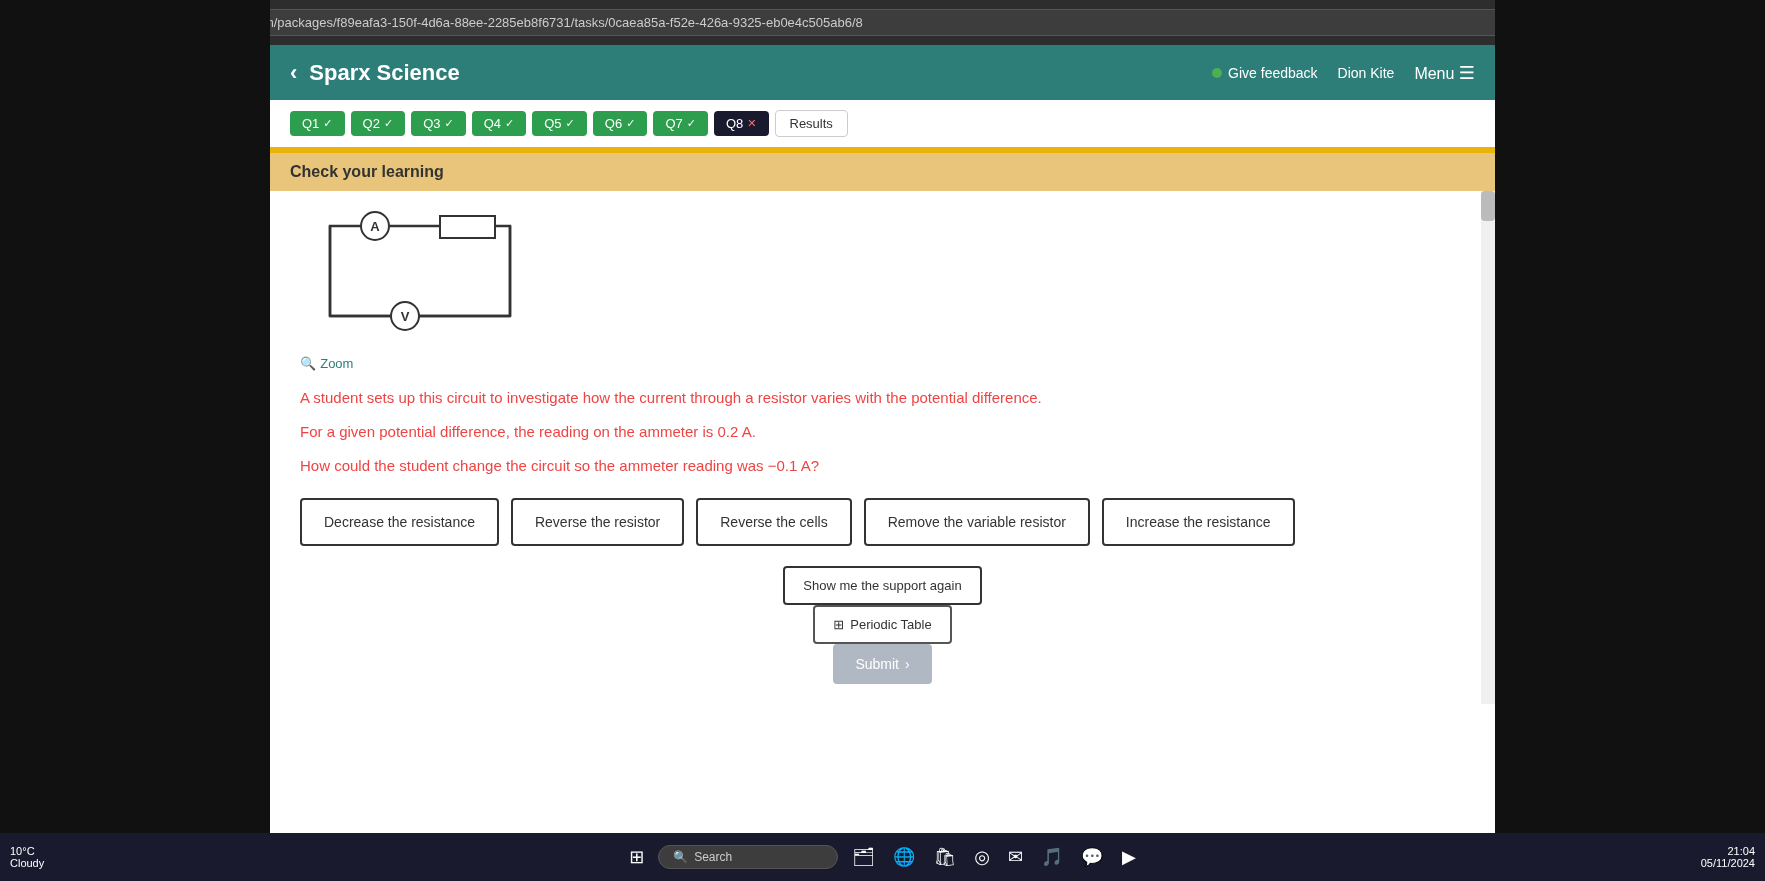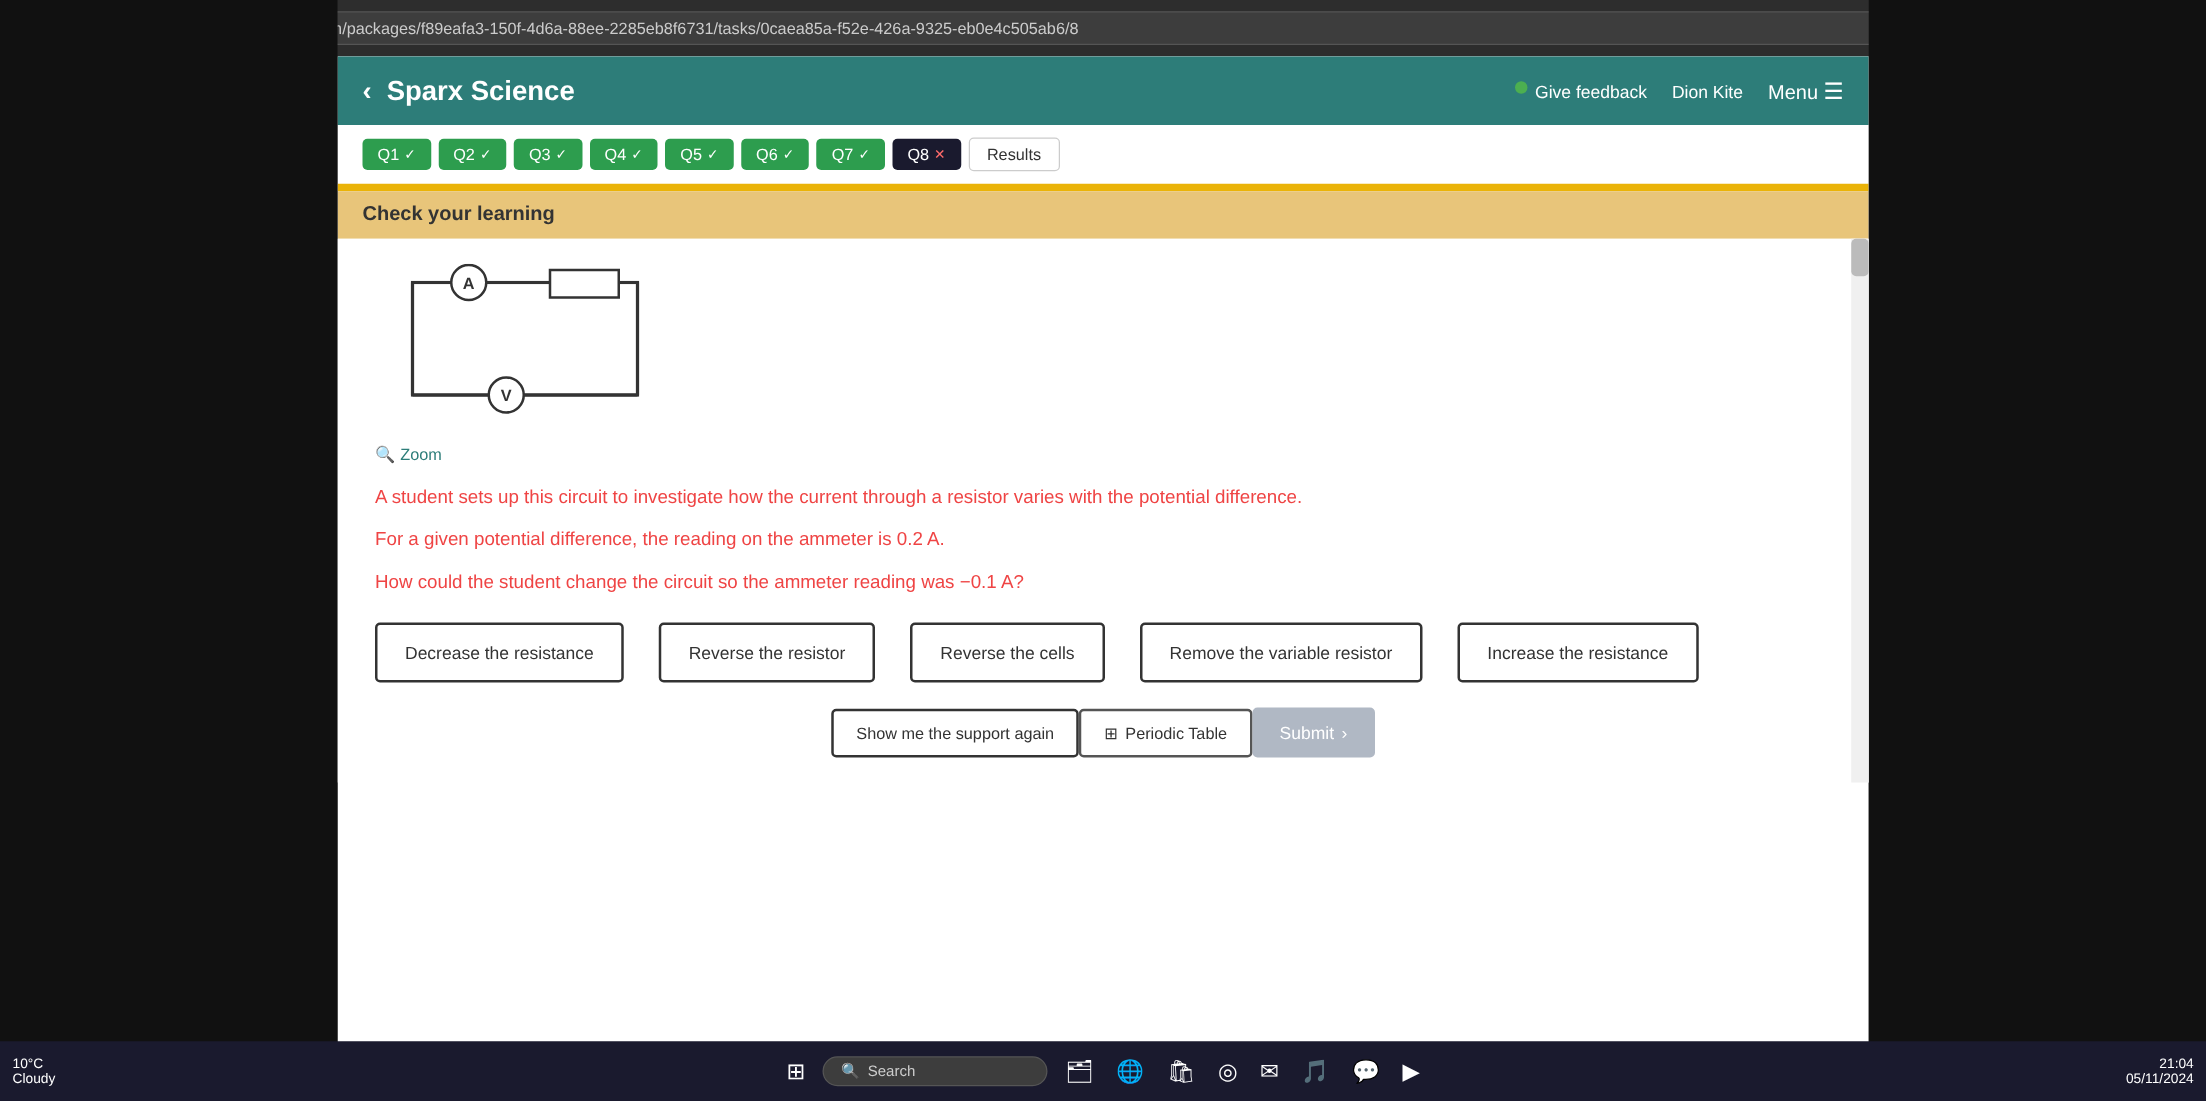"Give feedback" .feedback-btn { align-items: none -> center }
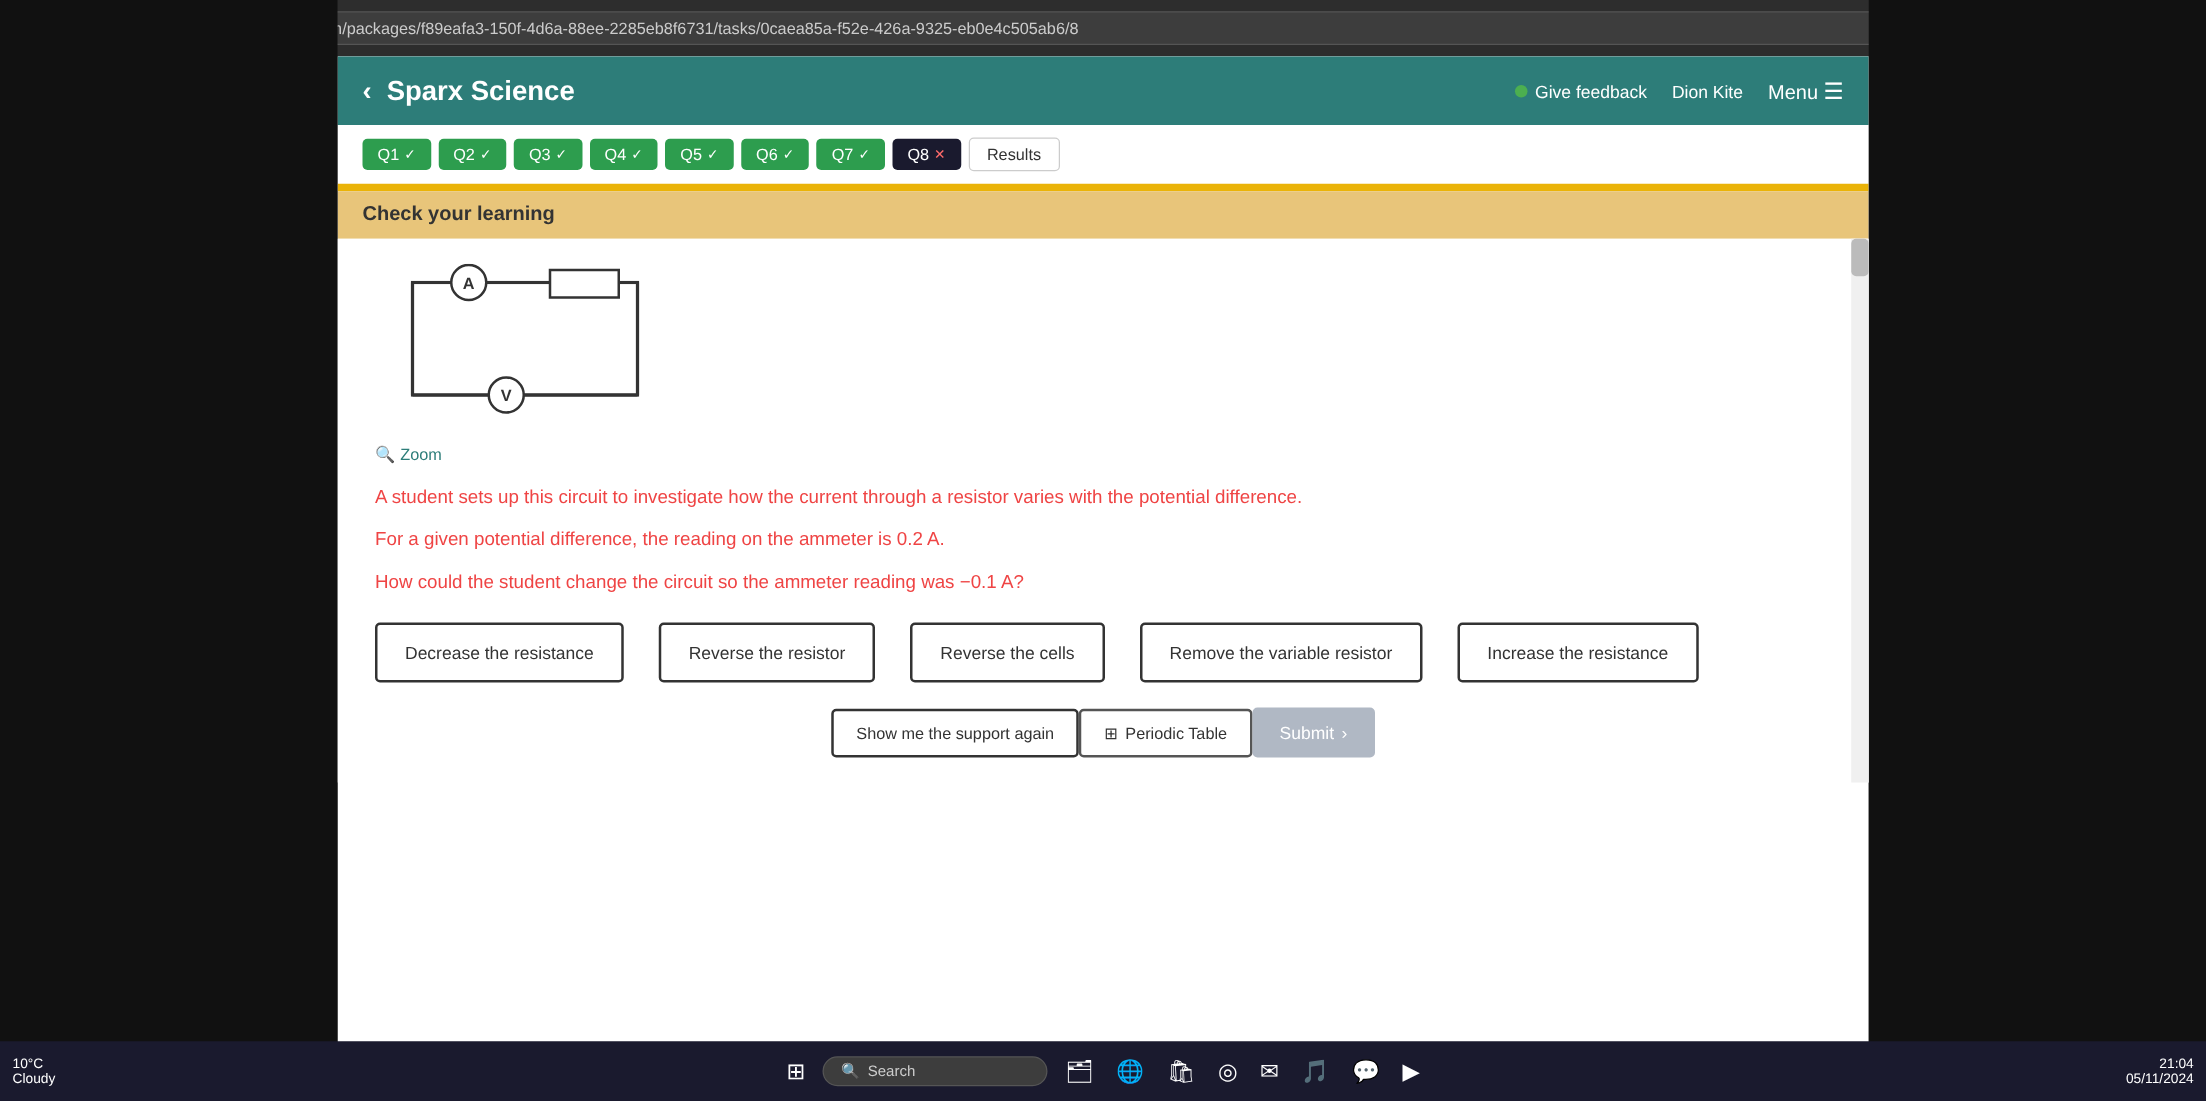"Decrease the resistance" .answer-buttons { gap: 28px -> 12px }
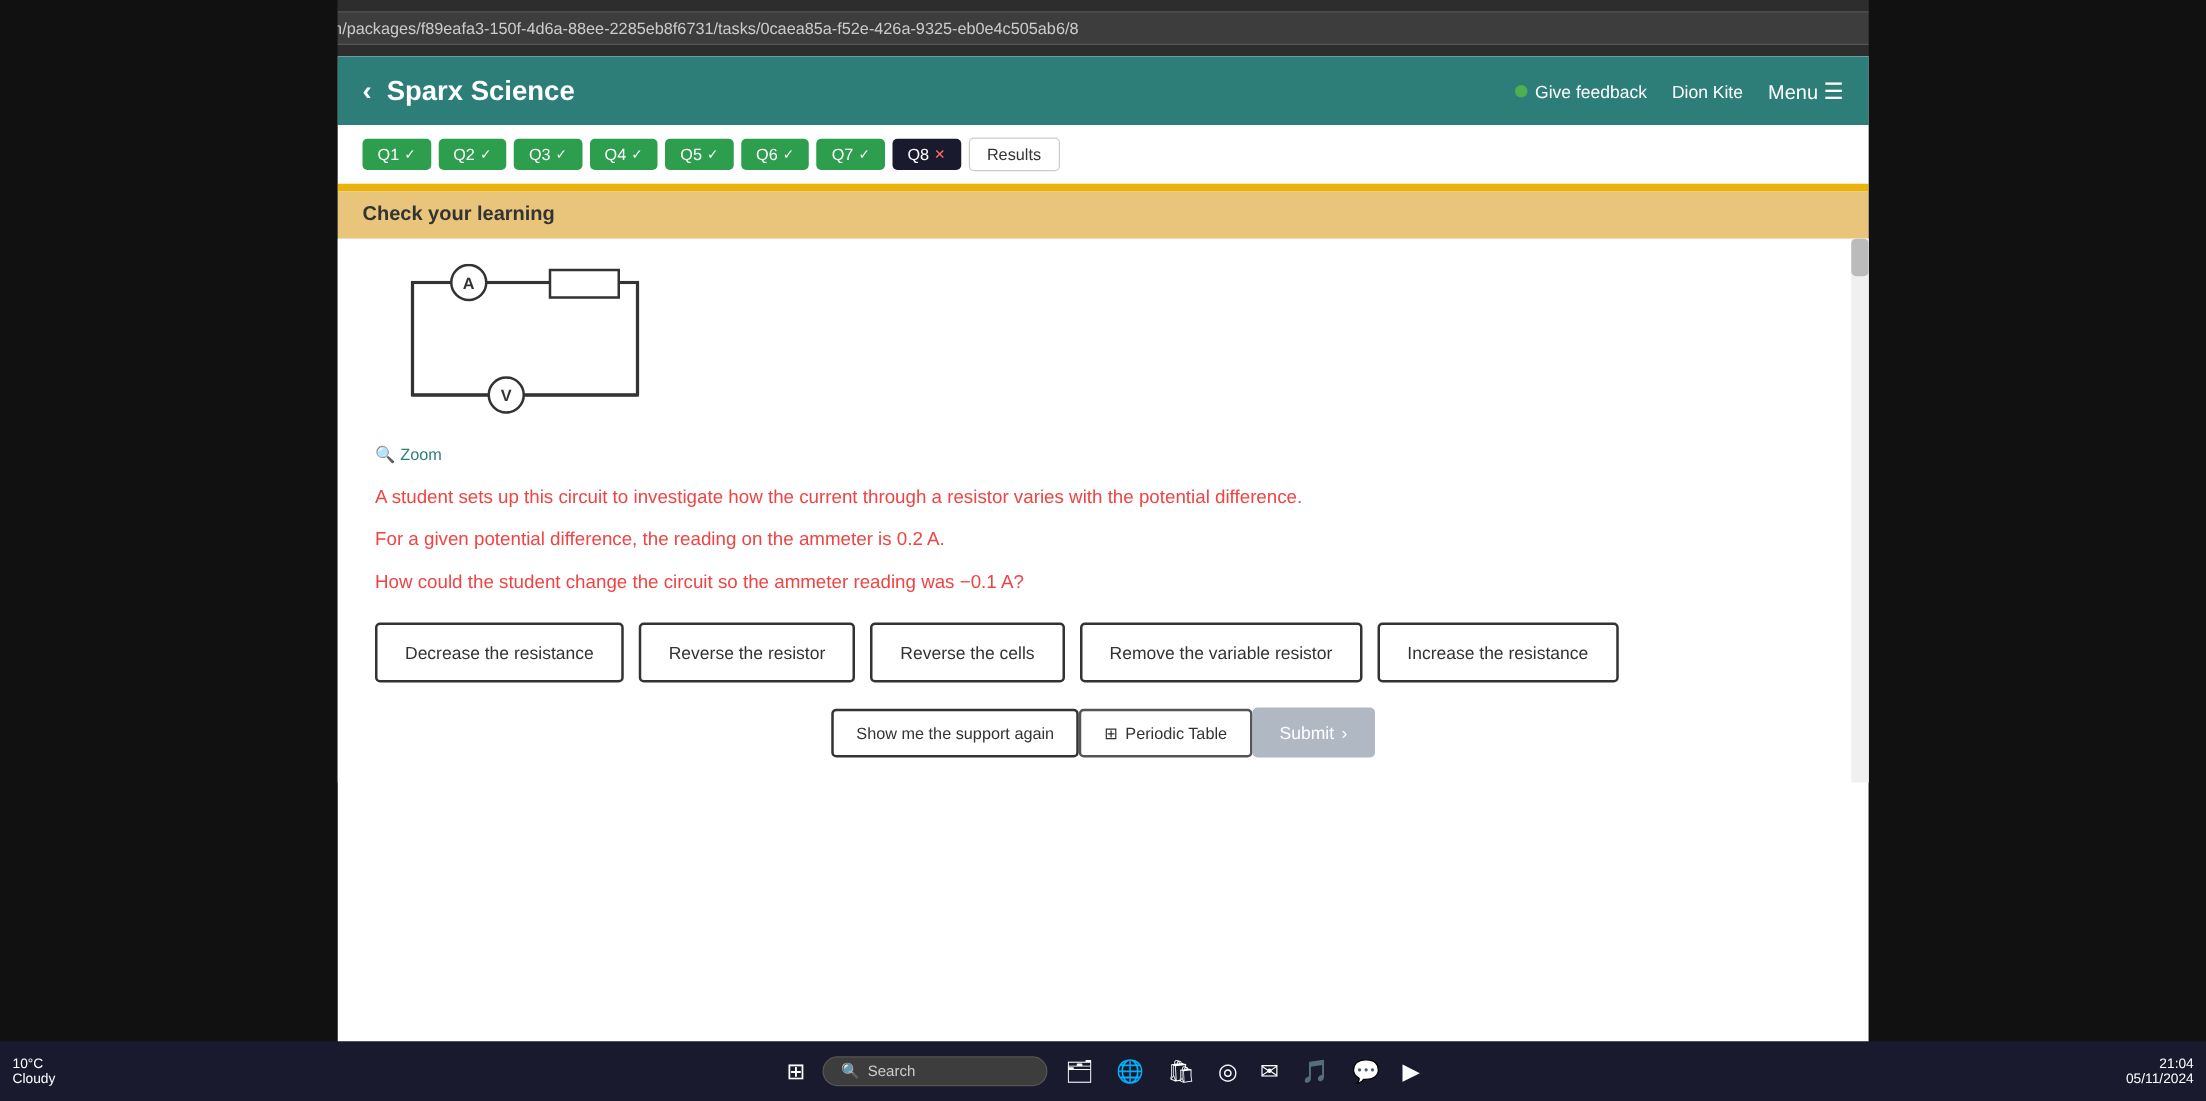"Show me the support again" .bottom-toolbar { flex-direction: none -> column; justify-content: center -> flex-start }
